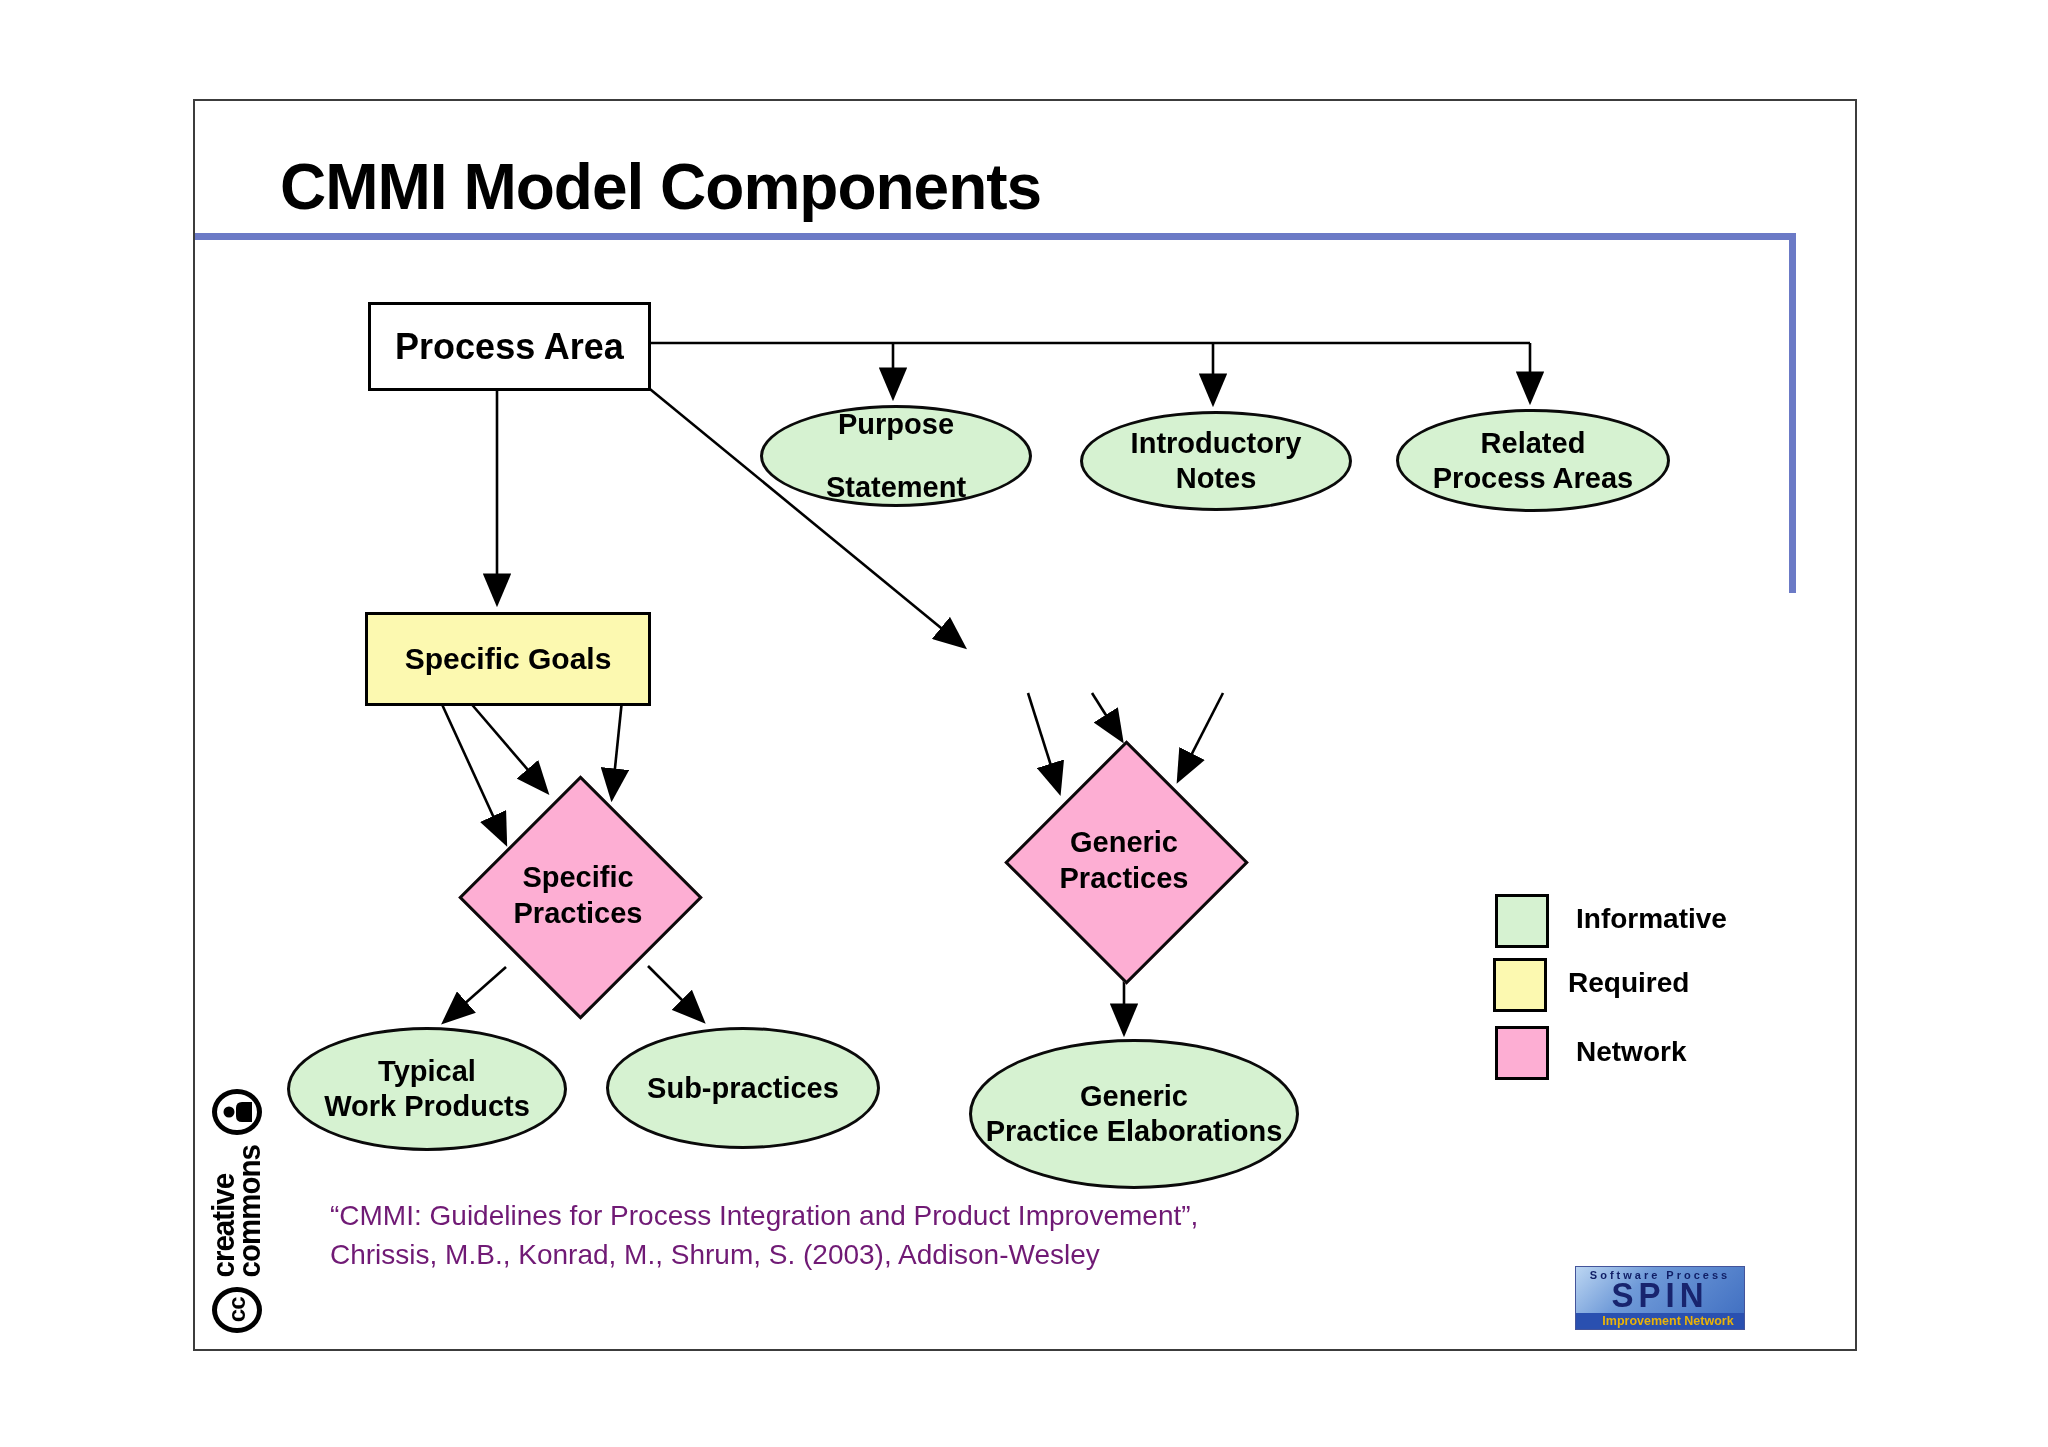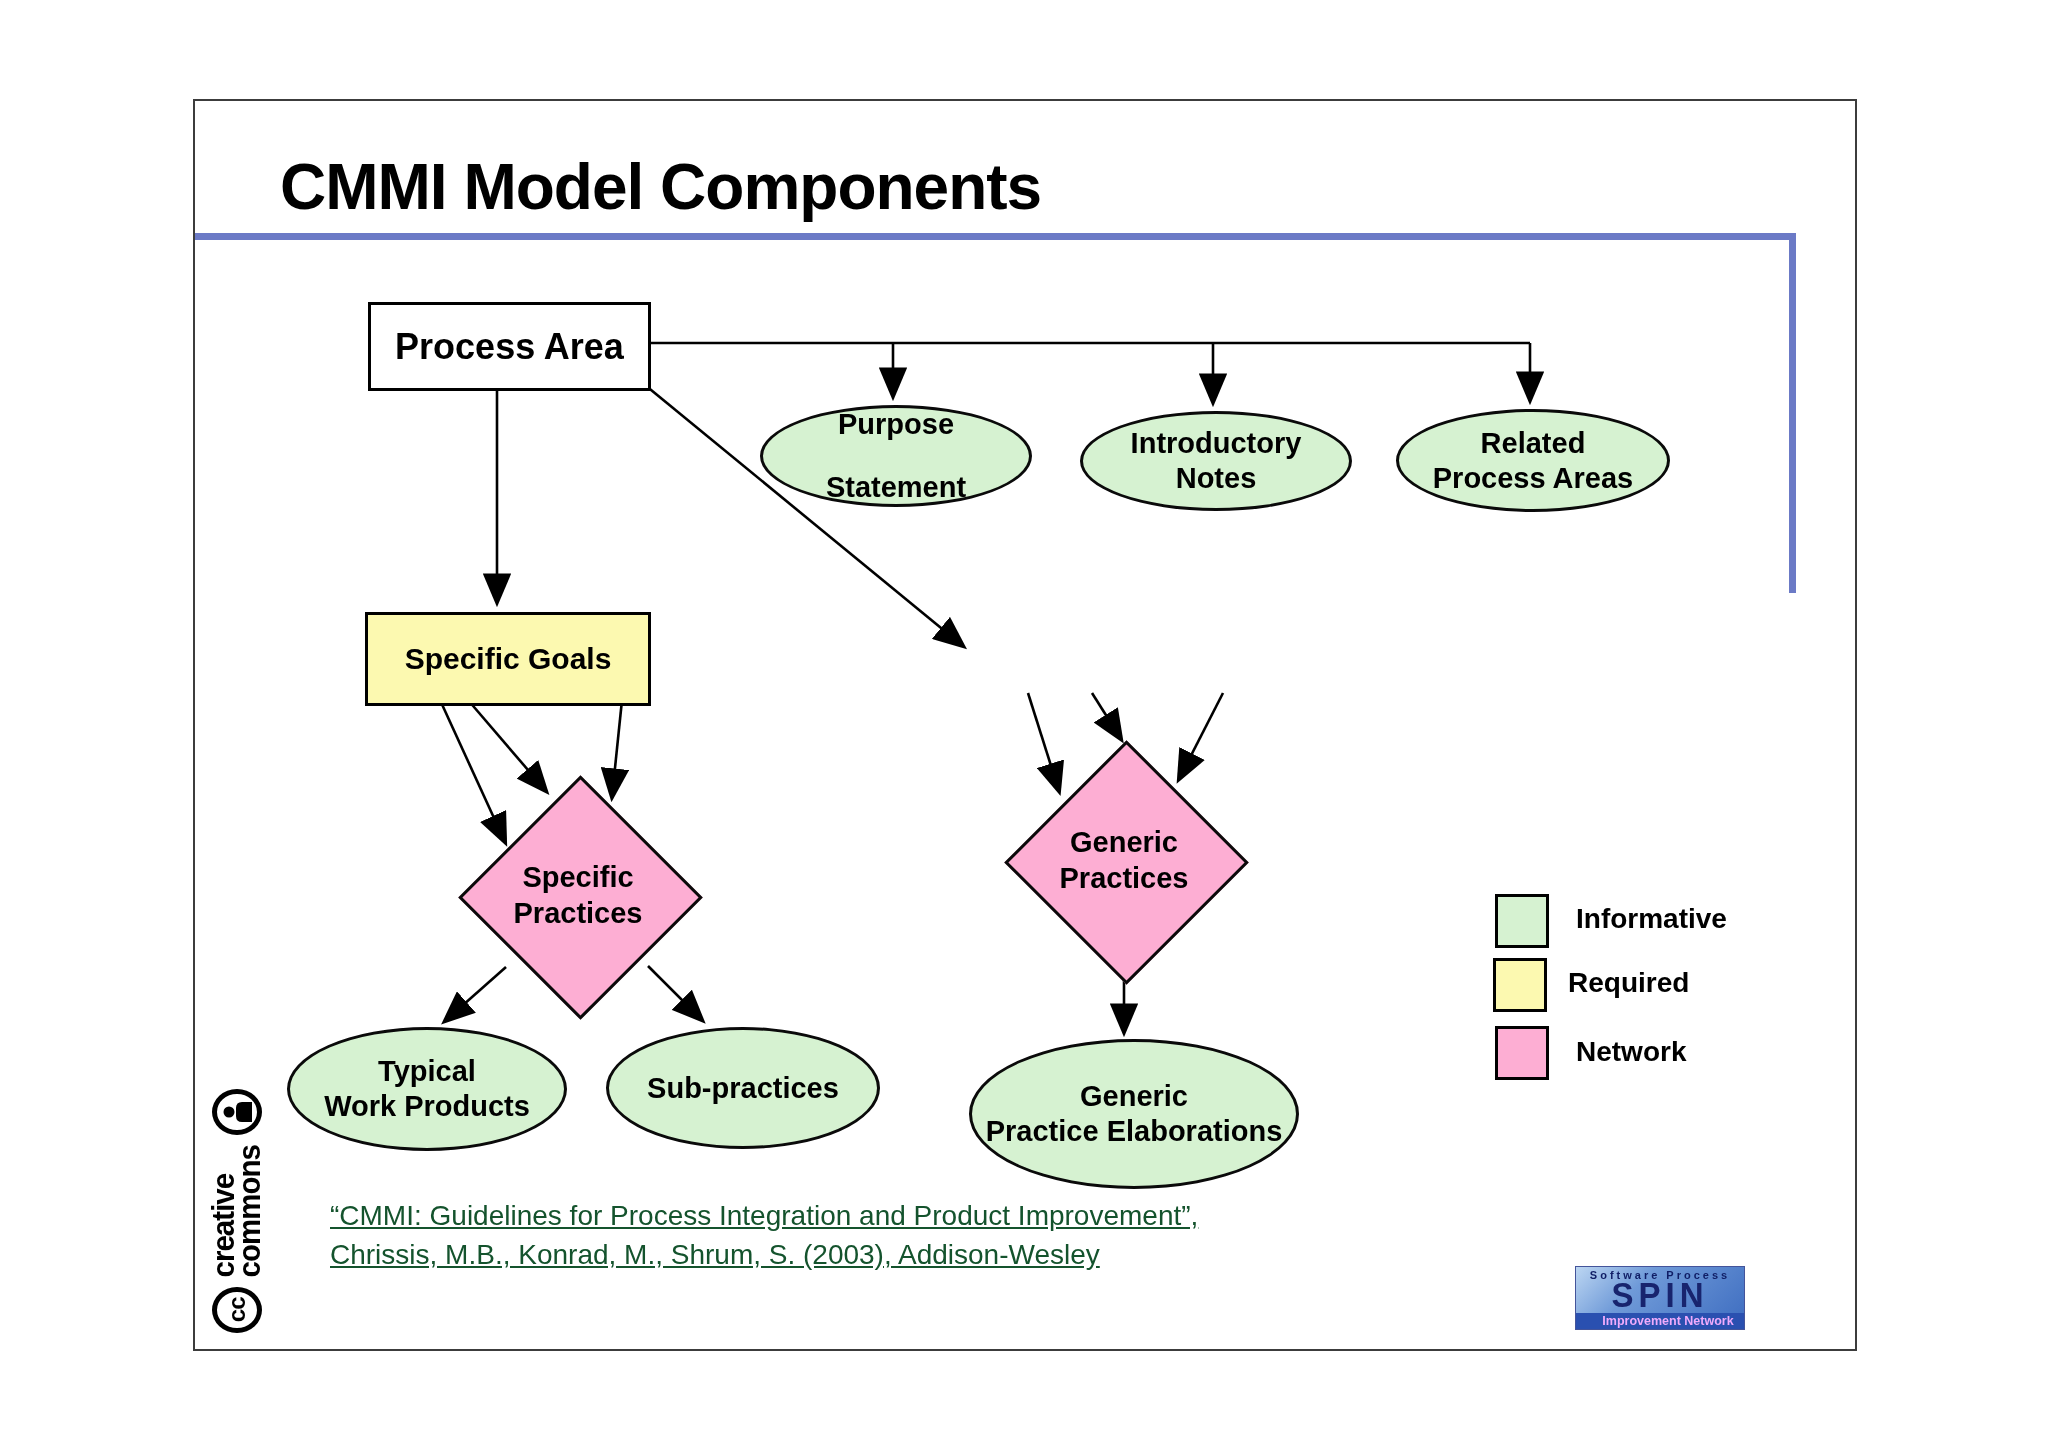"“CMMI: Guidelines for Process" .citation { color: #14532d -> #701a75; text-decoration: underline -> none }
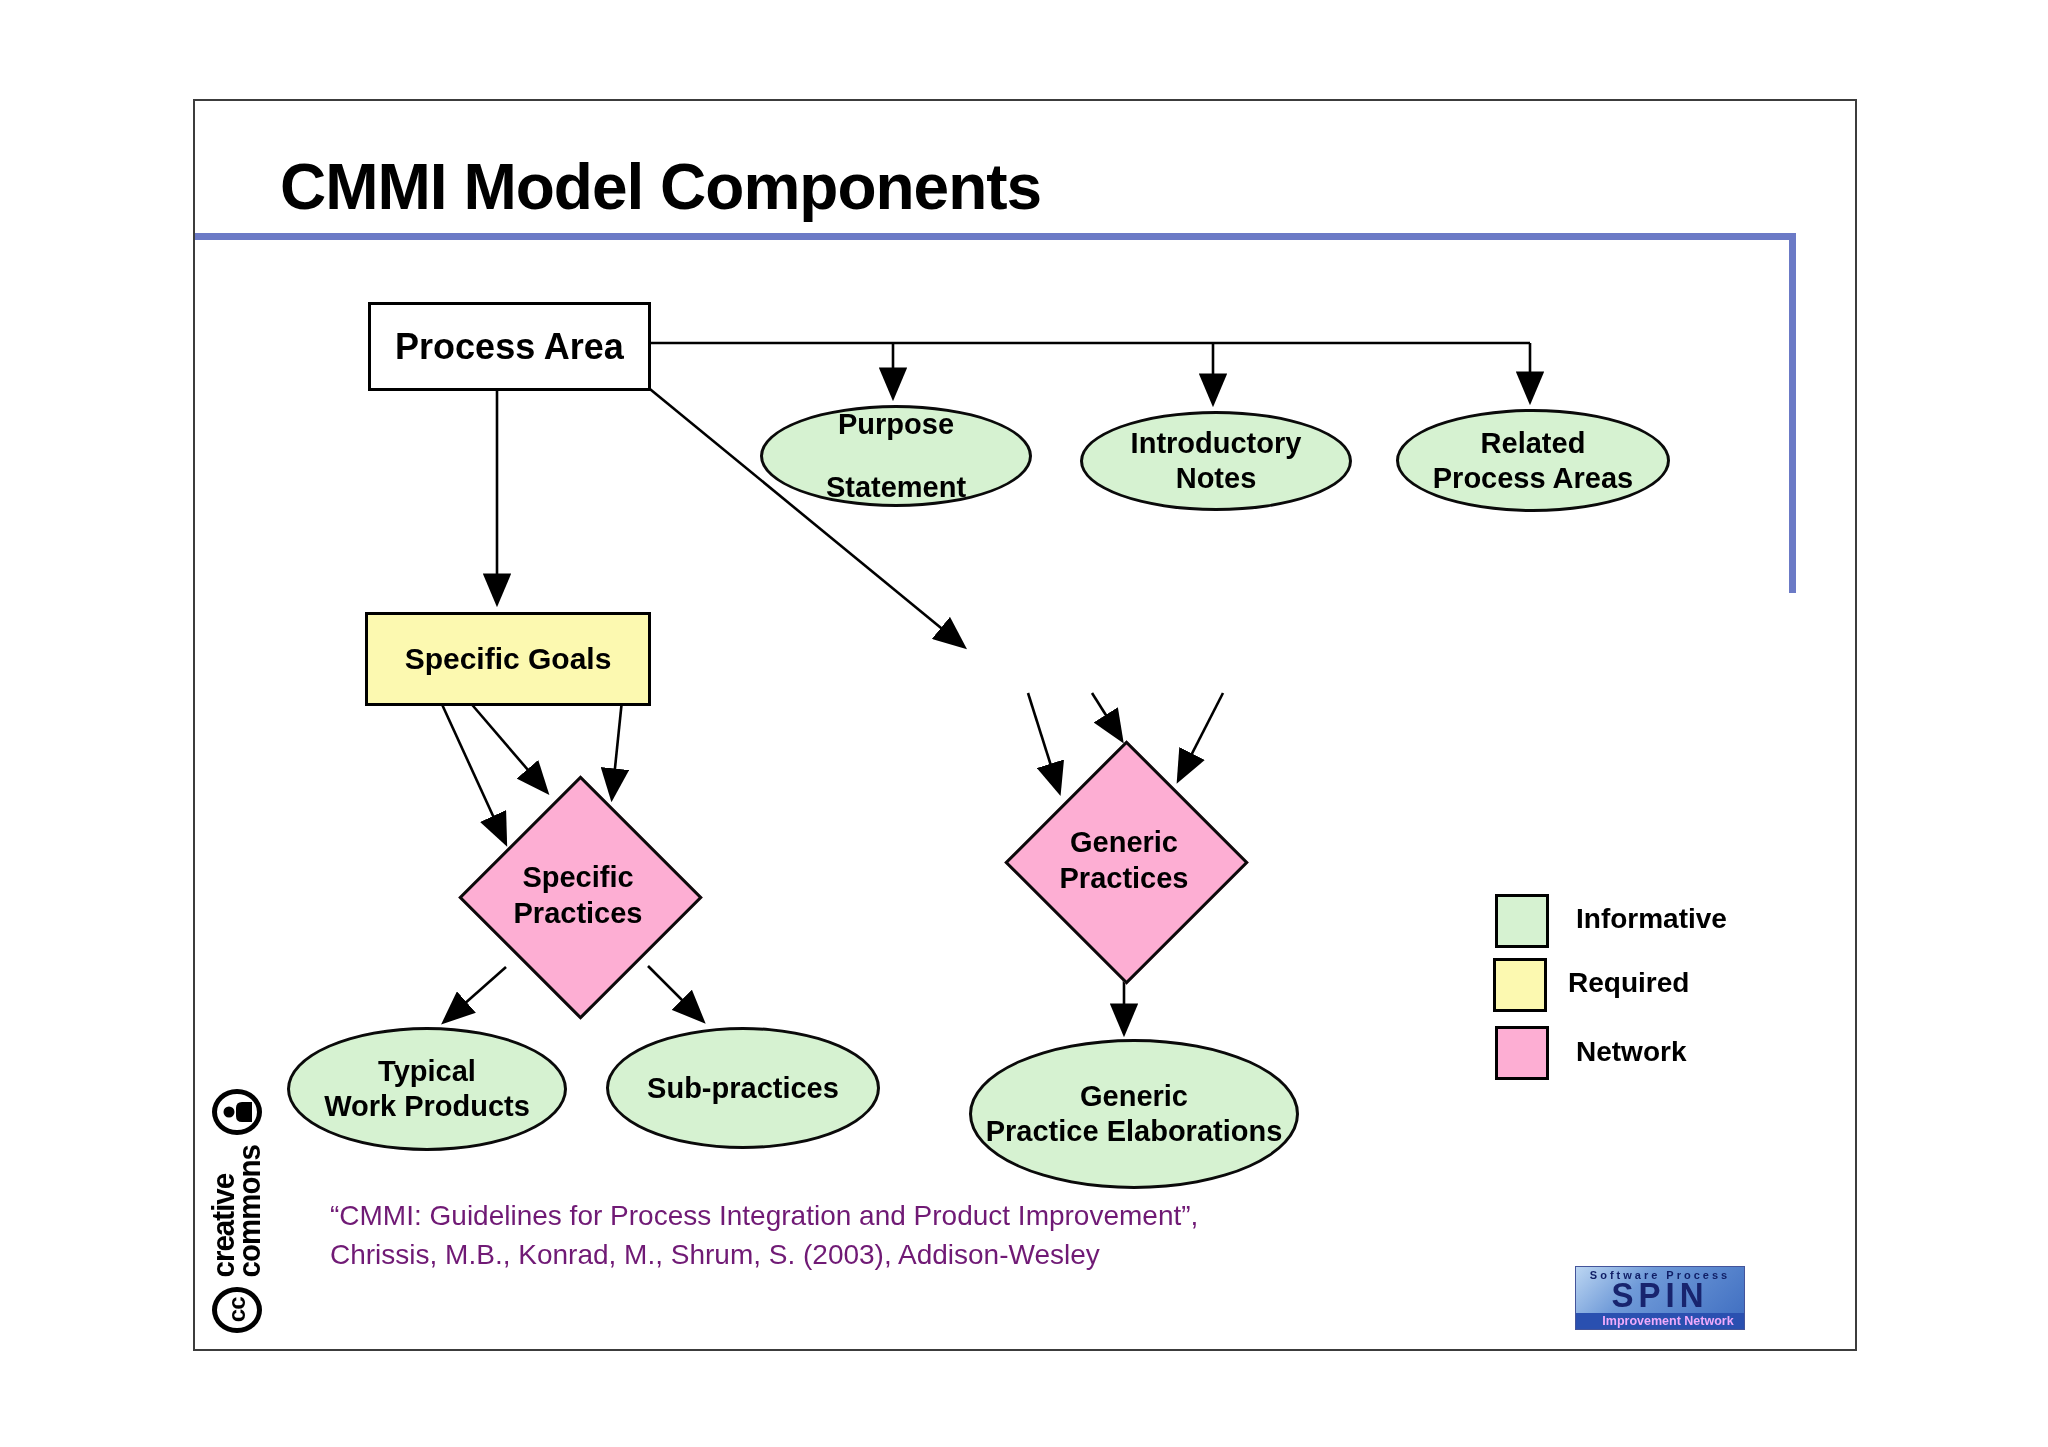"Improvement Network" .spin-bottom { color: #f0abfc -> #eab308 }
